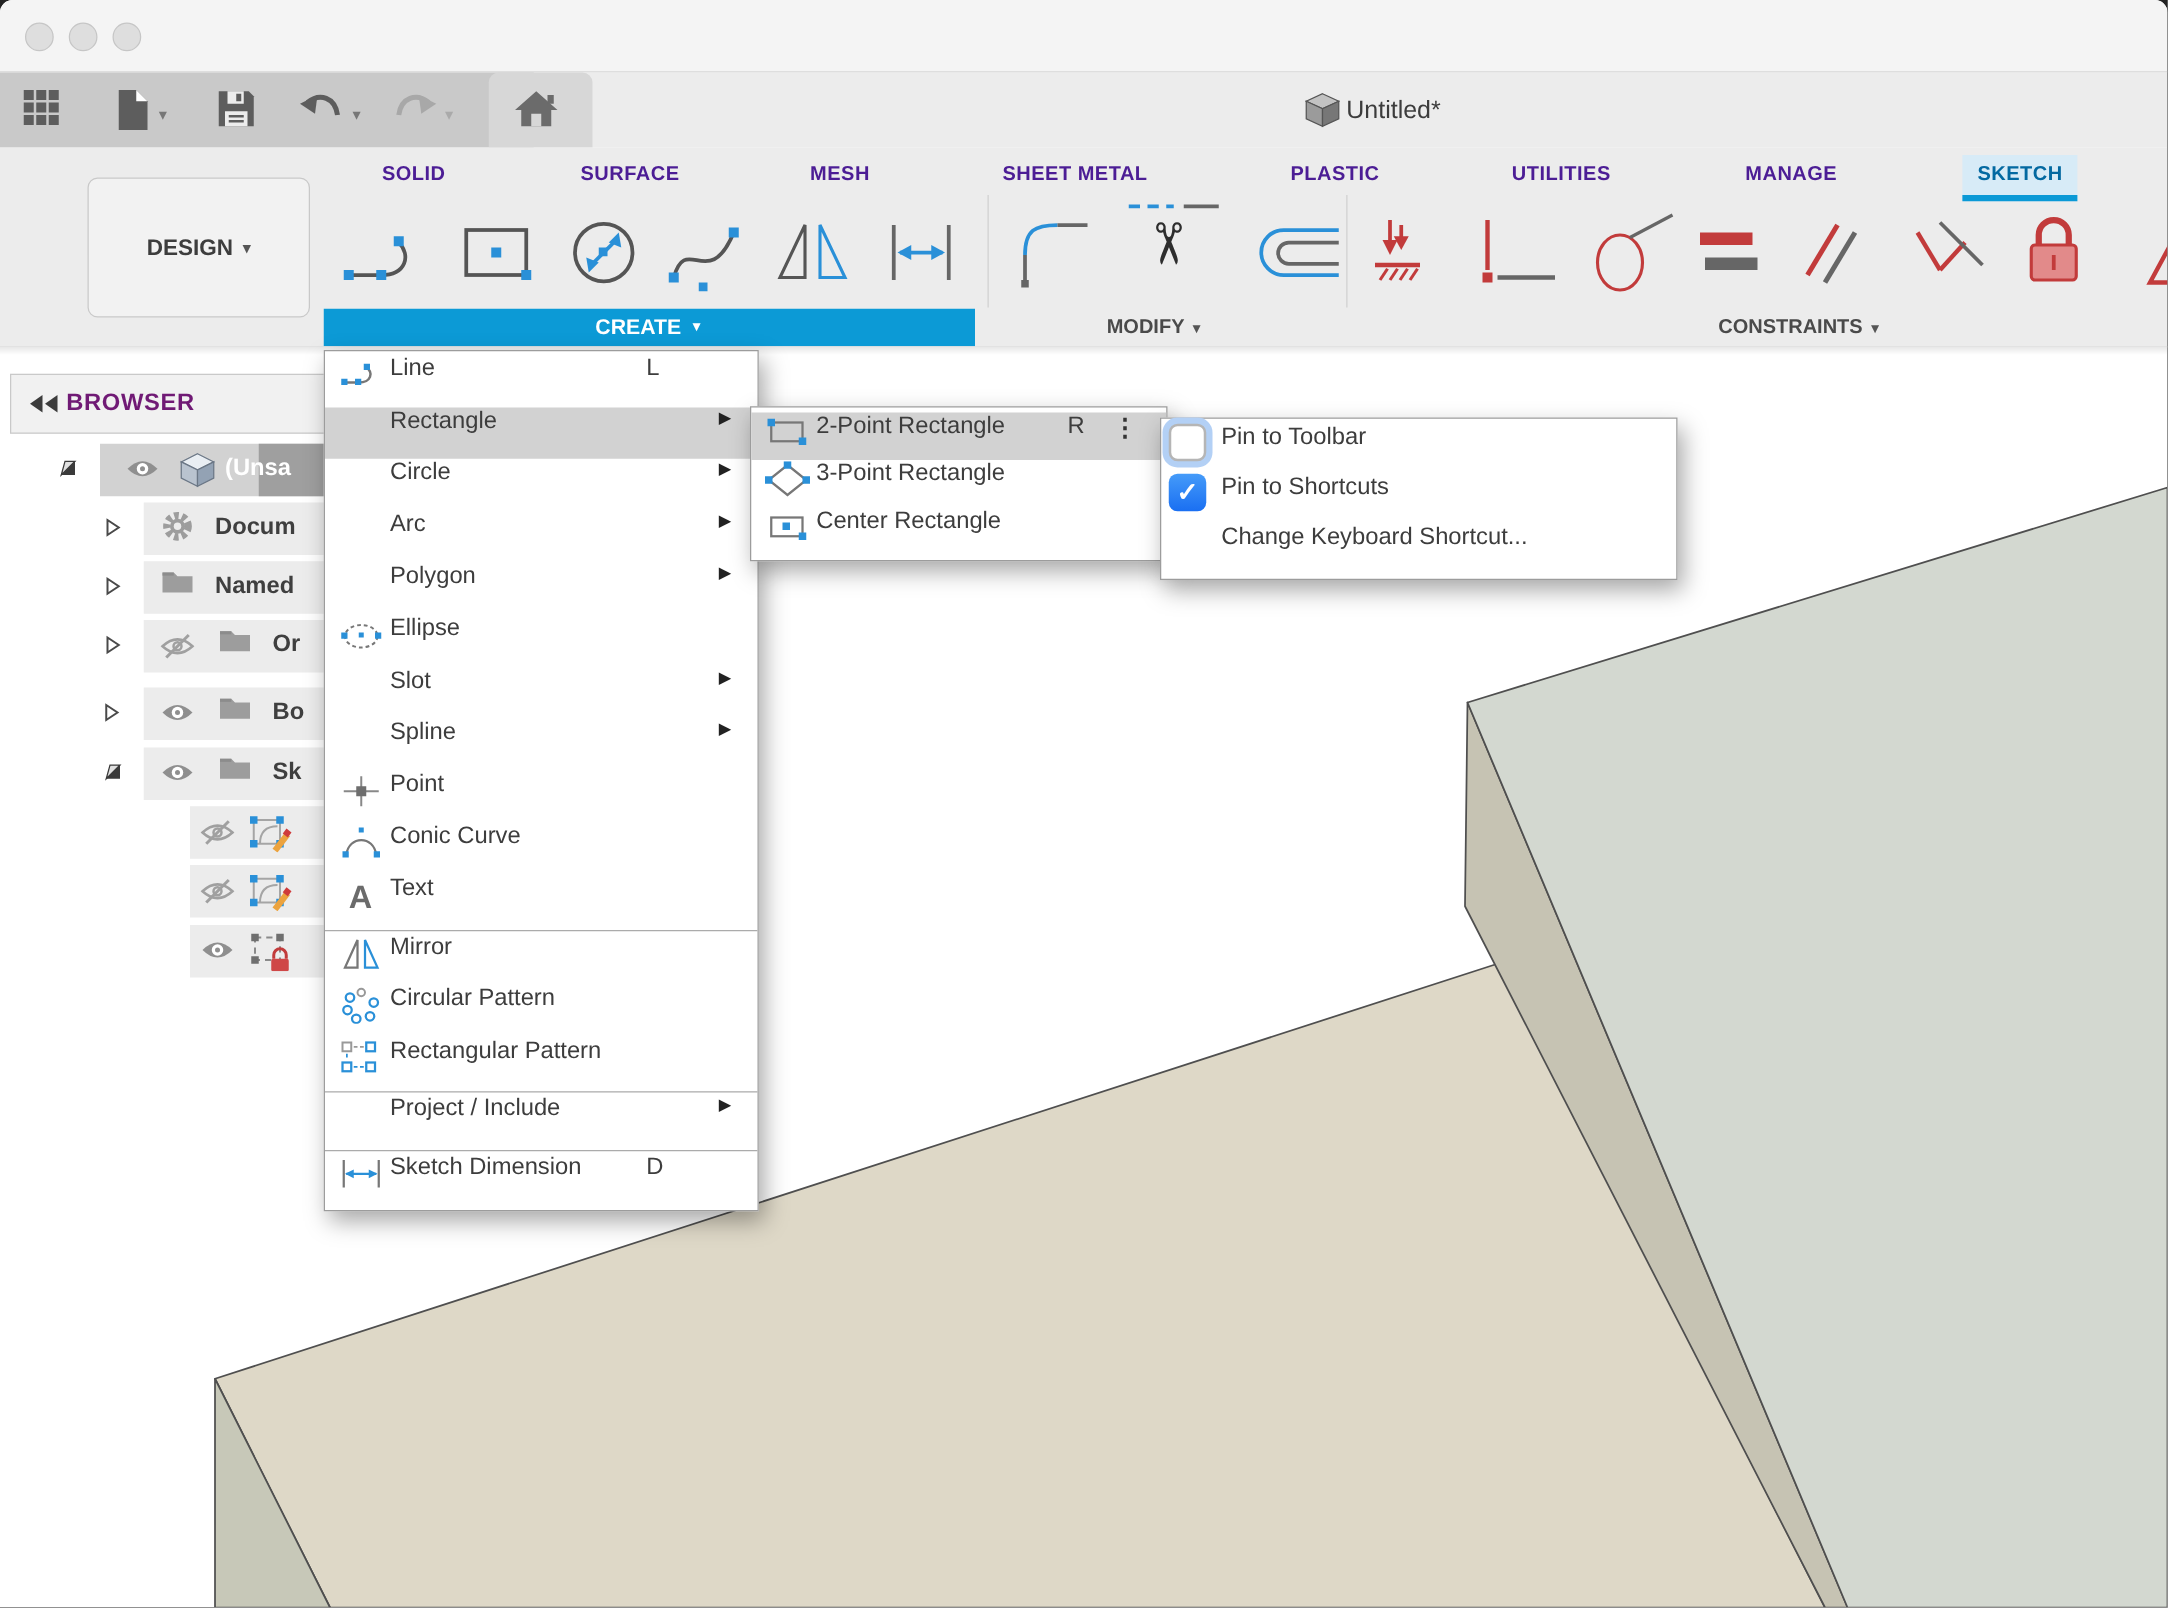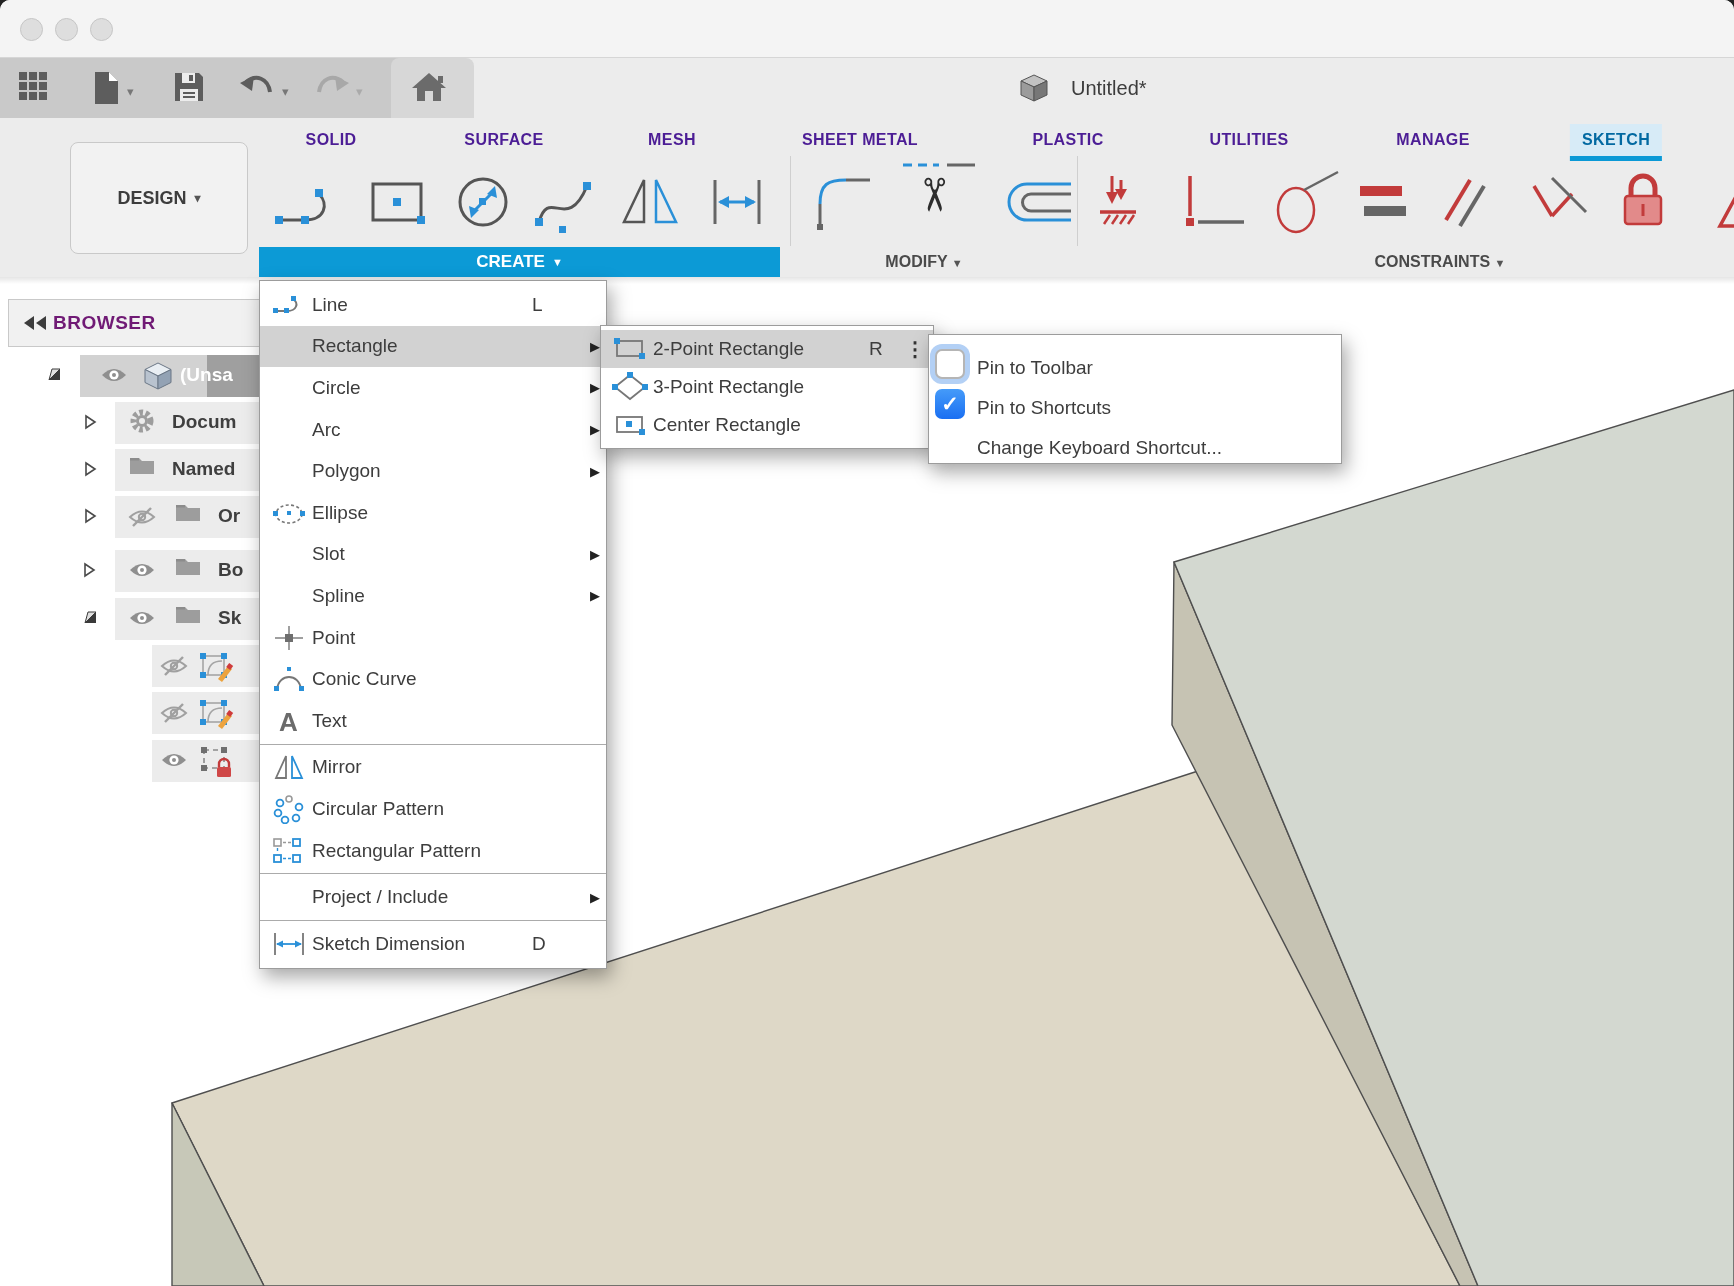"Untitled*" .doc-tab { gap: 22px -> 4px; left: 1019px -> 1043px }
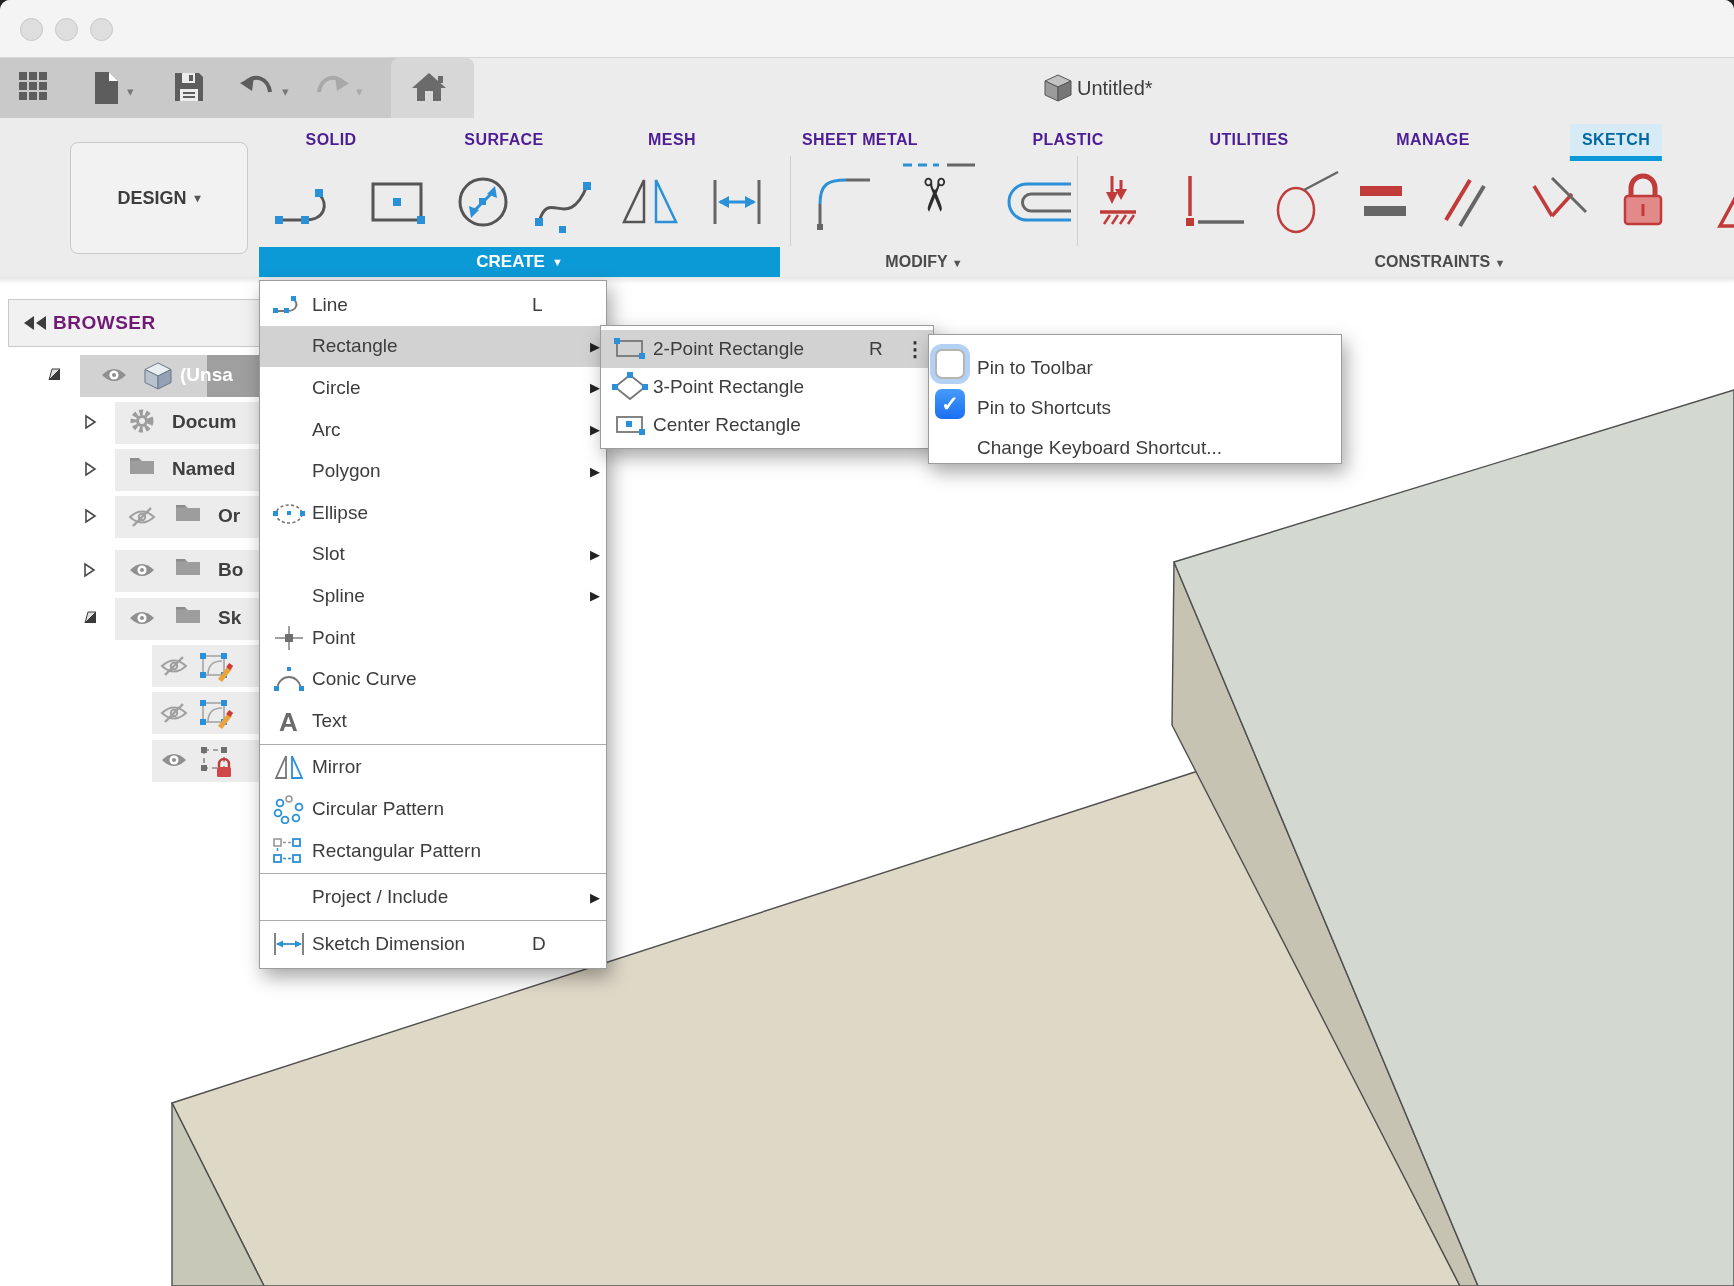"Line" .menu-row { align-items: center -> none; padding: 0 6px 0 10px -> 0 21px 0 10px }
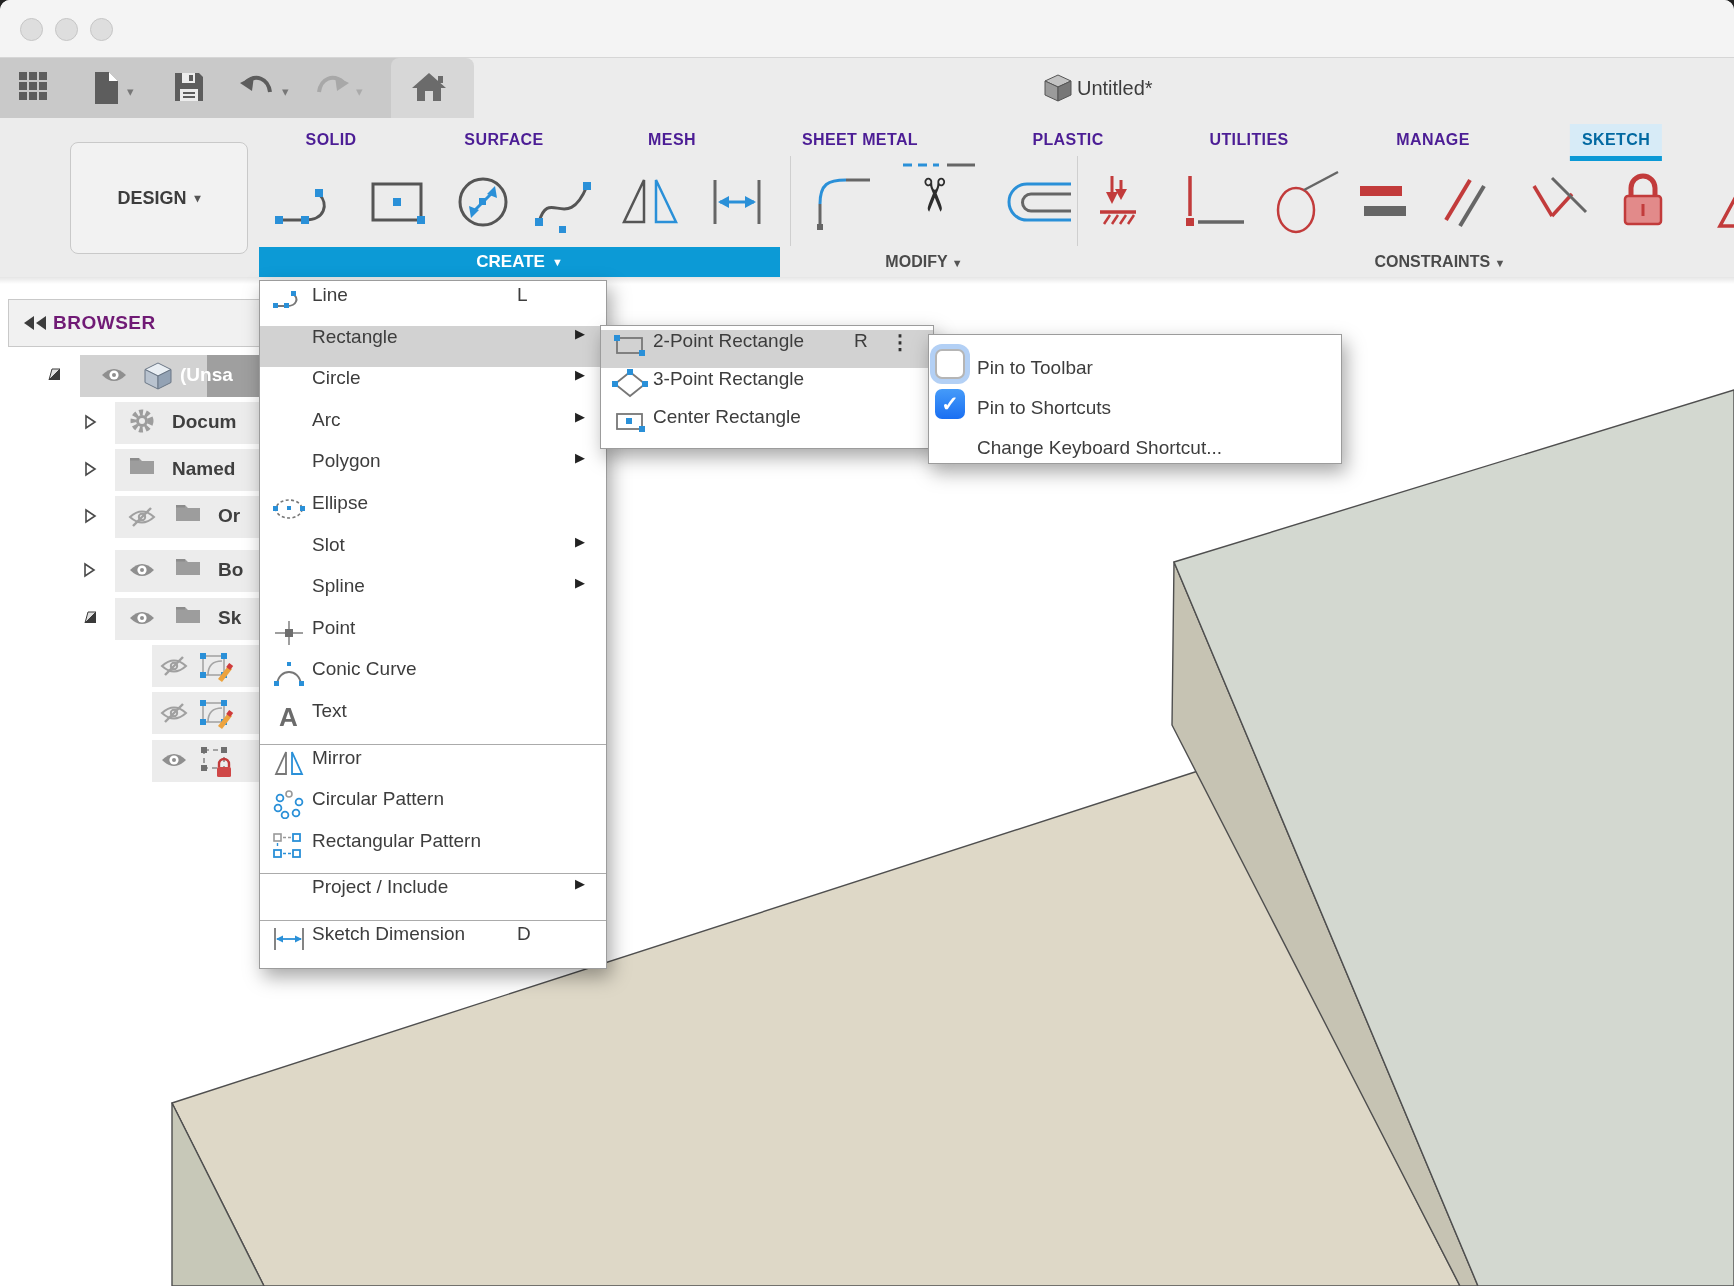"Pin to Toolbar" .pin-row { align-items: flex-end -> flex-start }
